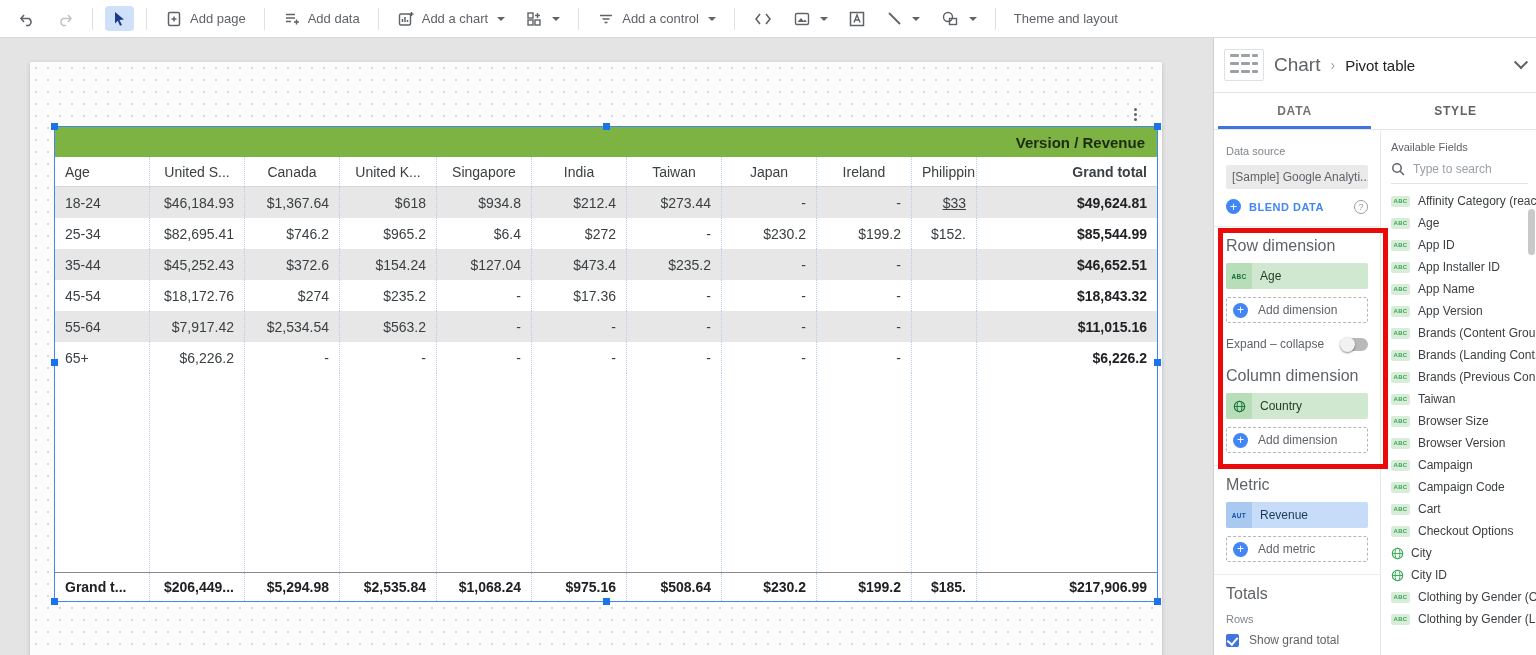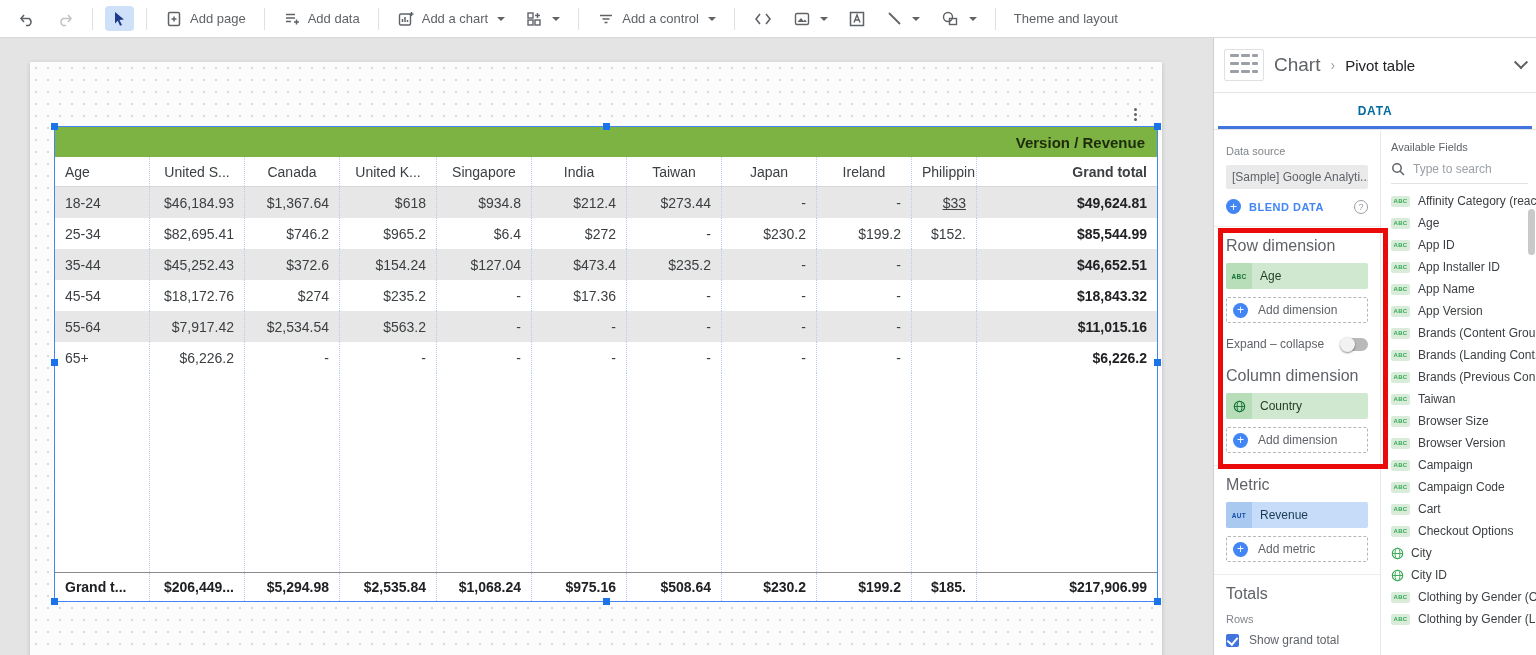"DATA" .tab.active { color: #0369a1 -> #737373 }
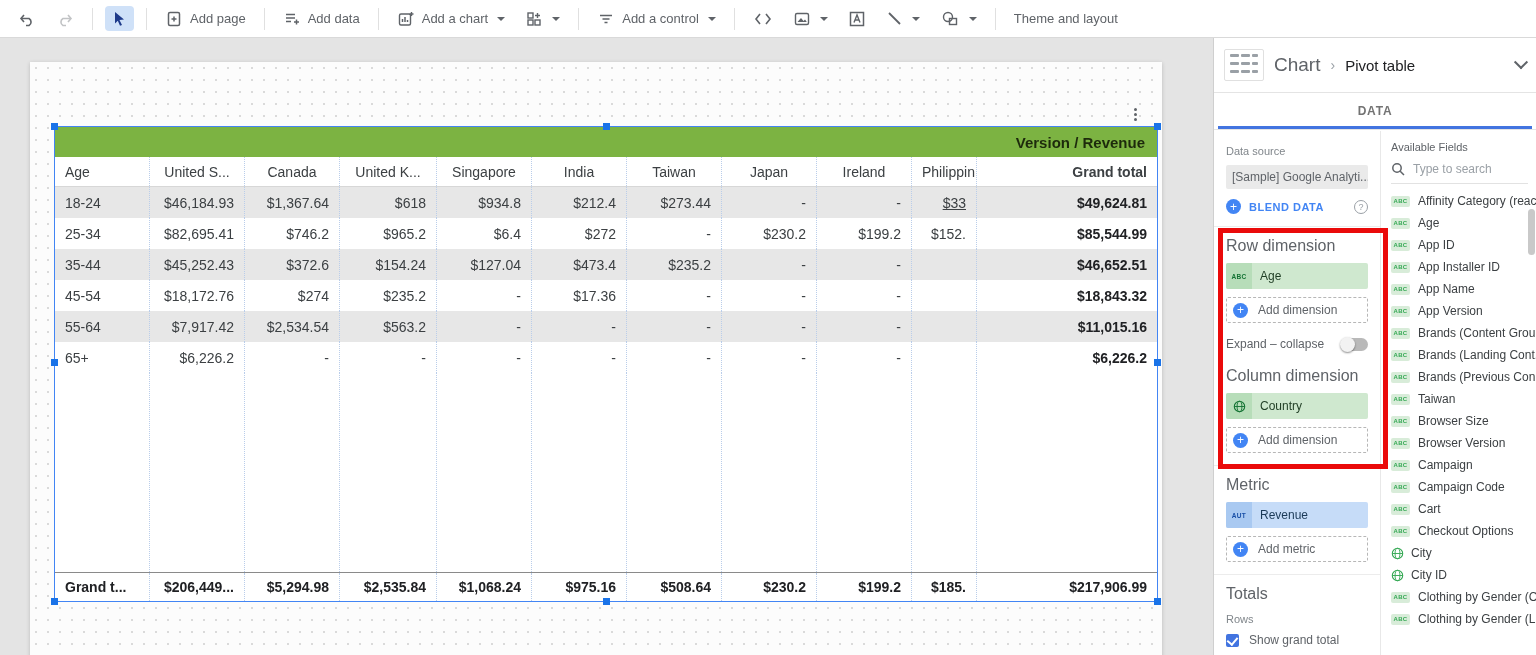"STYLE" div.tab { html: none -> <div>STYLE</div> }
